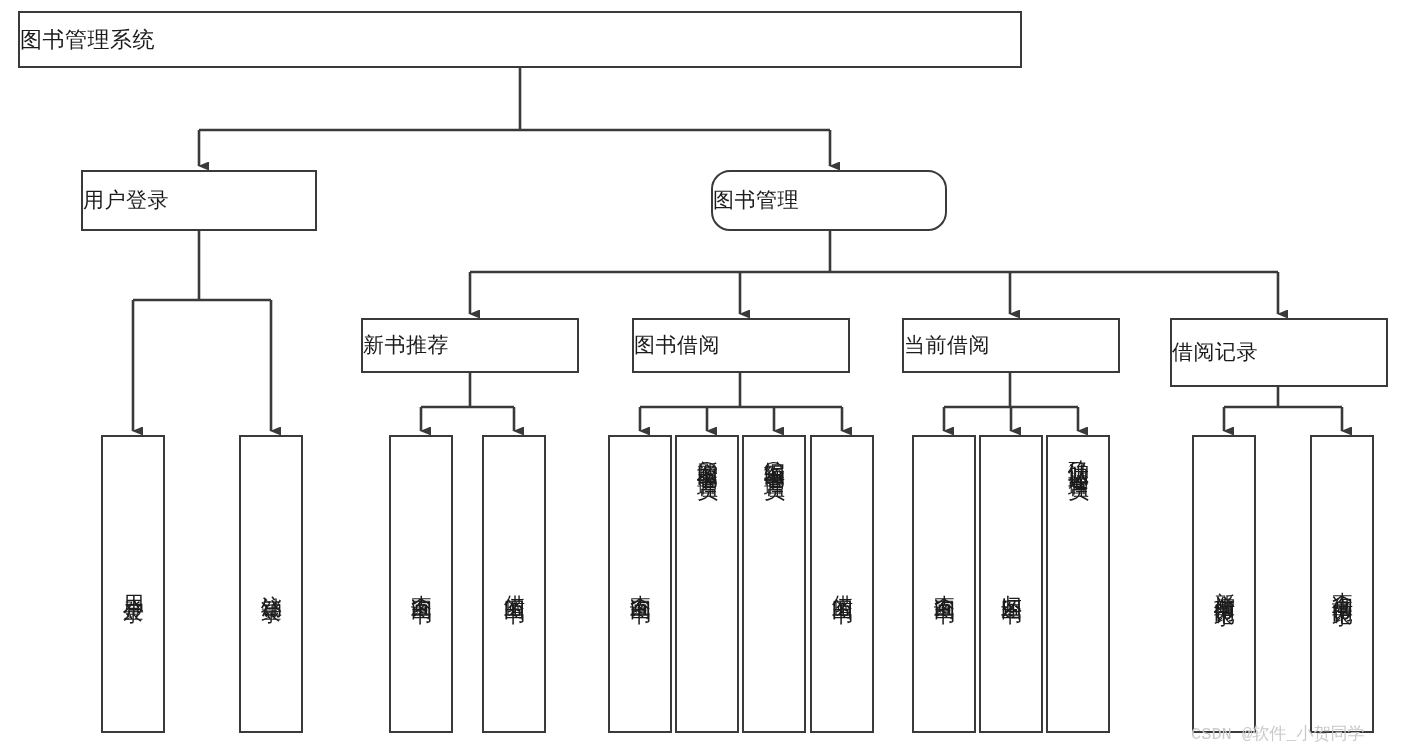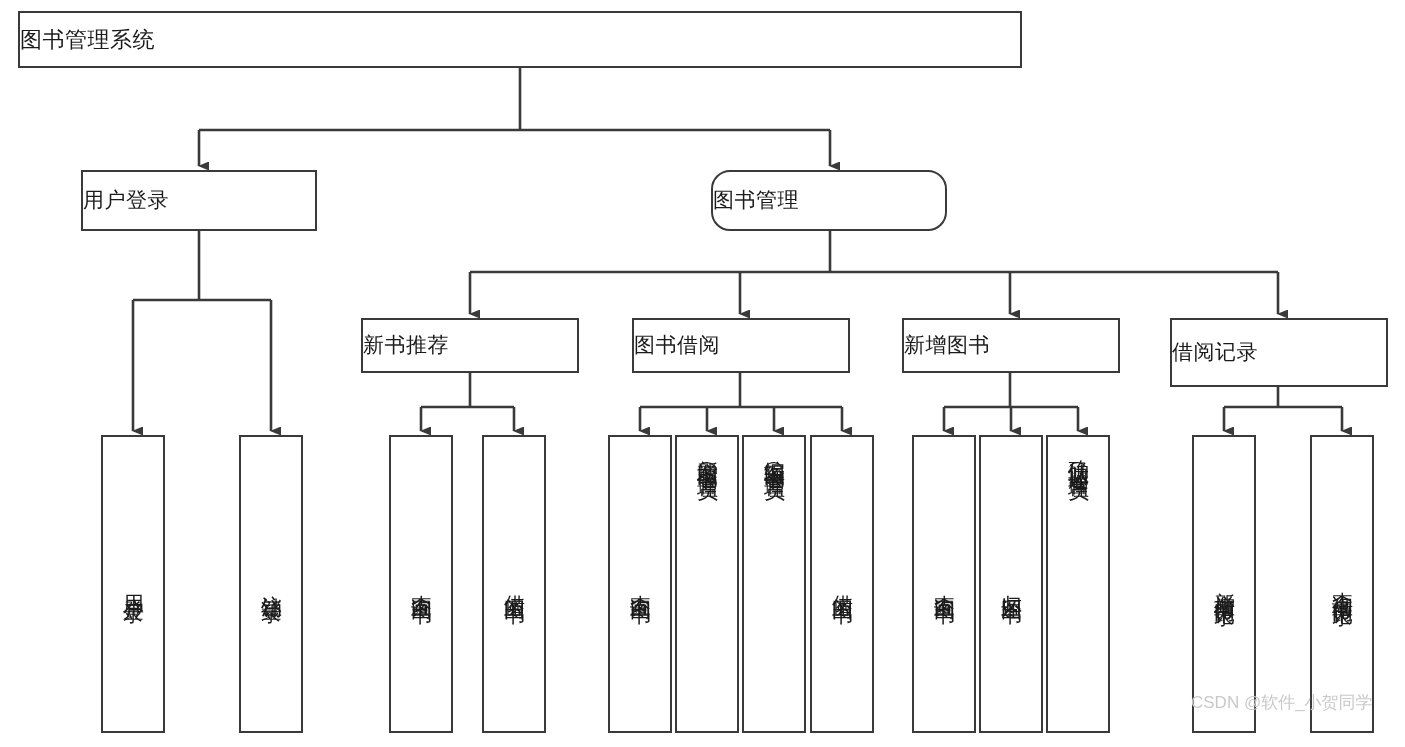"新增图书" span.lbl { text: 新增图书 -> 当前借阅 }
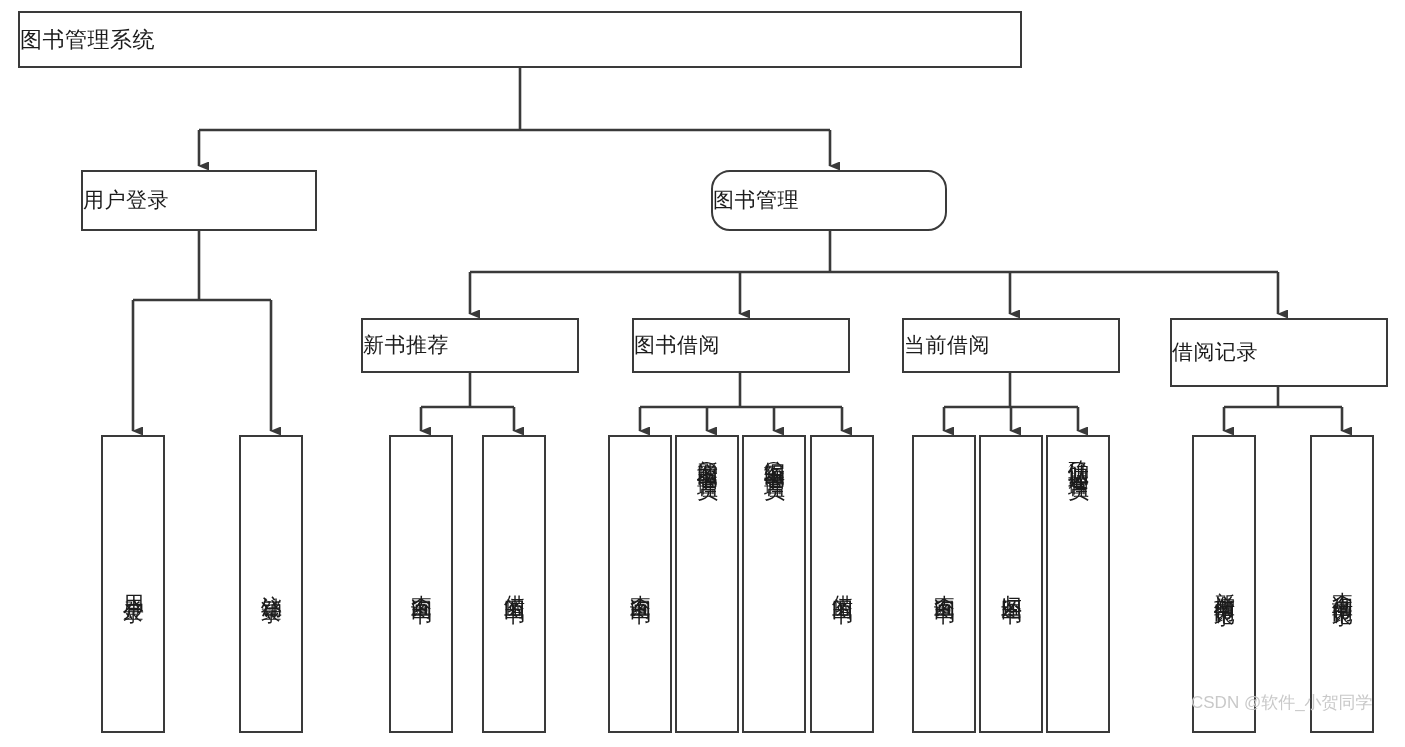"CSDN @软件_小贺同学" #watermark { font-family: Liberation Sans, sans-serif -> Liberation Mono, monospace; top: 691px -> 722px }
